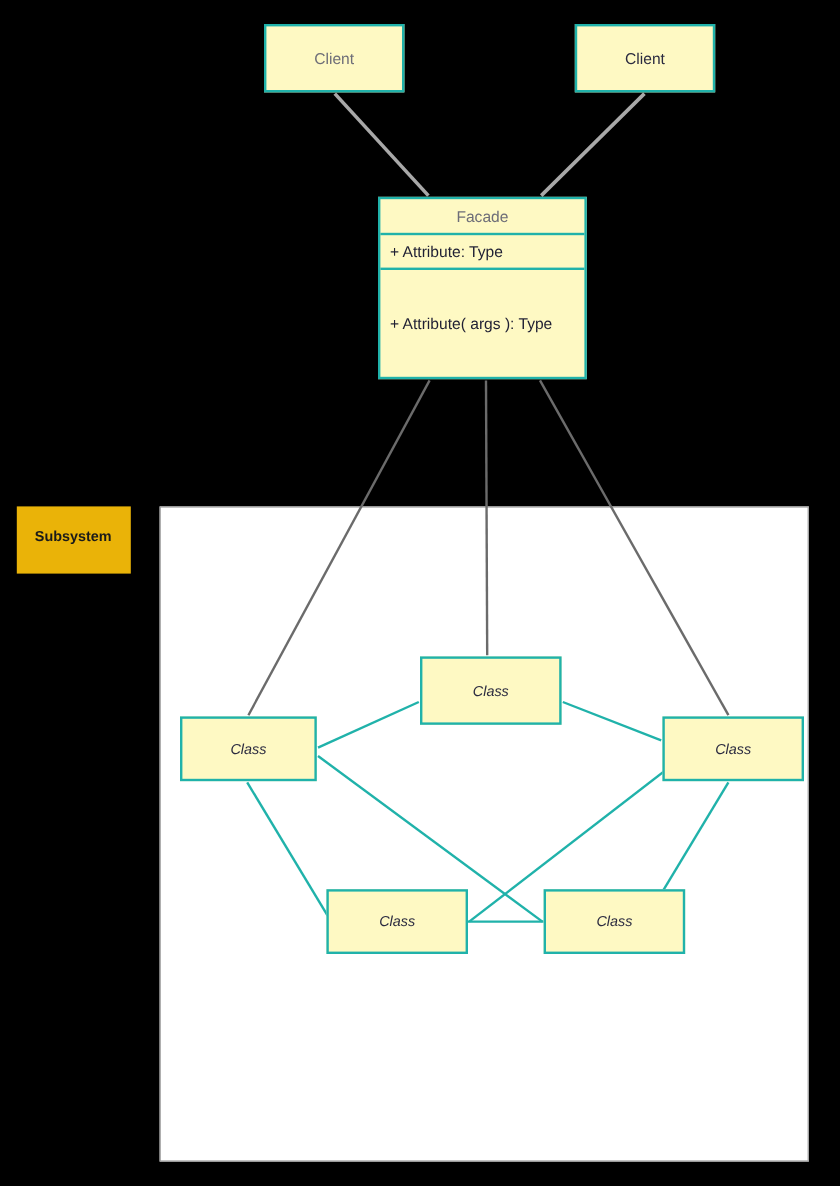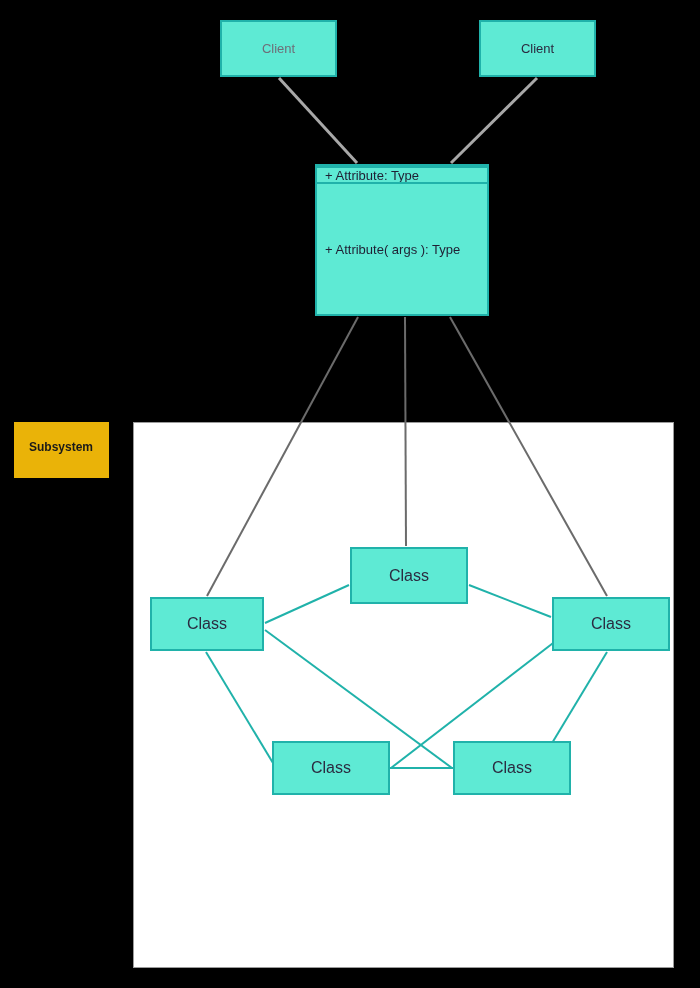"Client" .node { background: #5eead4 -> #fef9c3 }
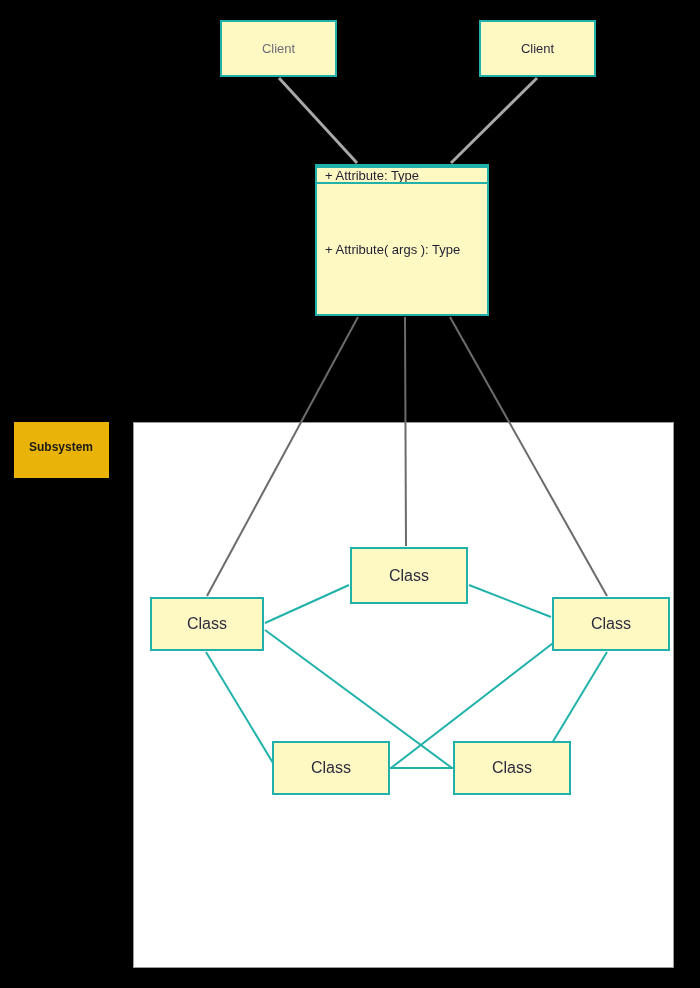"Facade" div.row { html: none -> <div> <span>Facade</span> </div> }
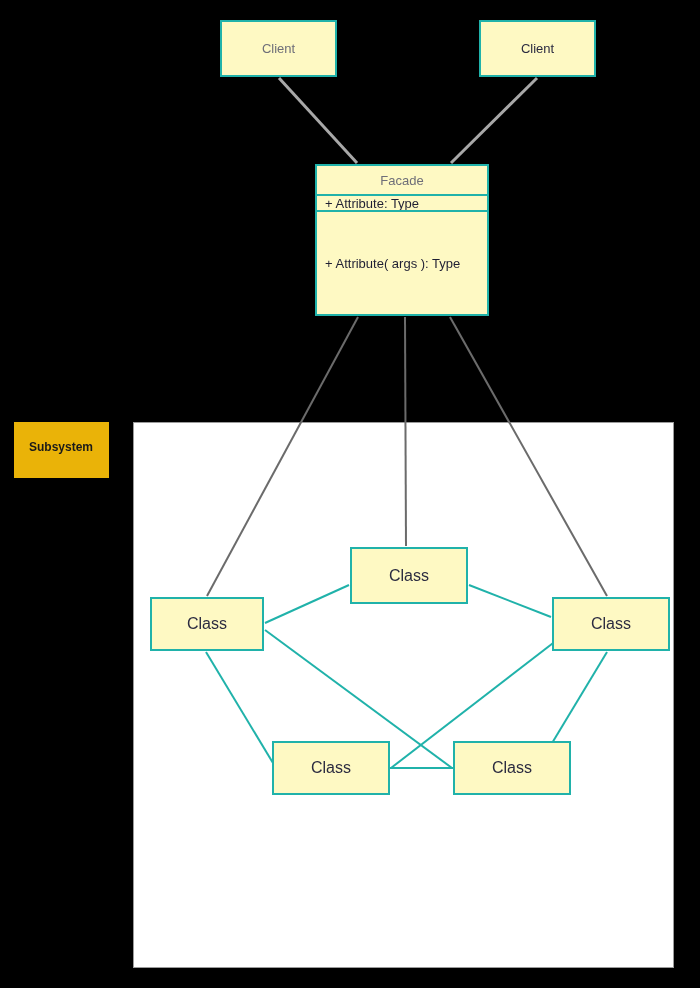"+ Attribute: Type" div.row { height: 16px -> 29px }
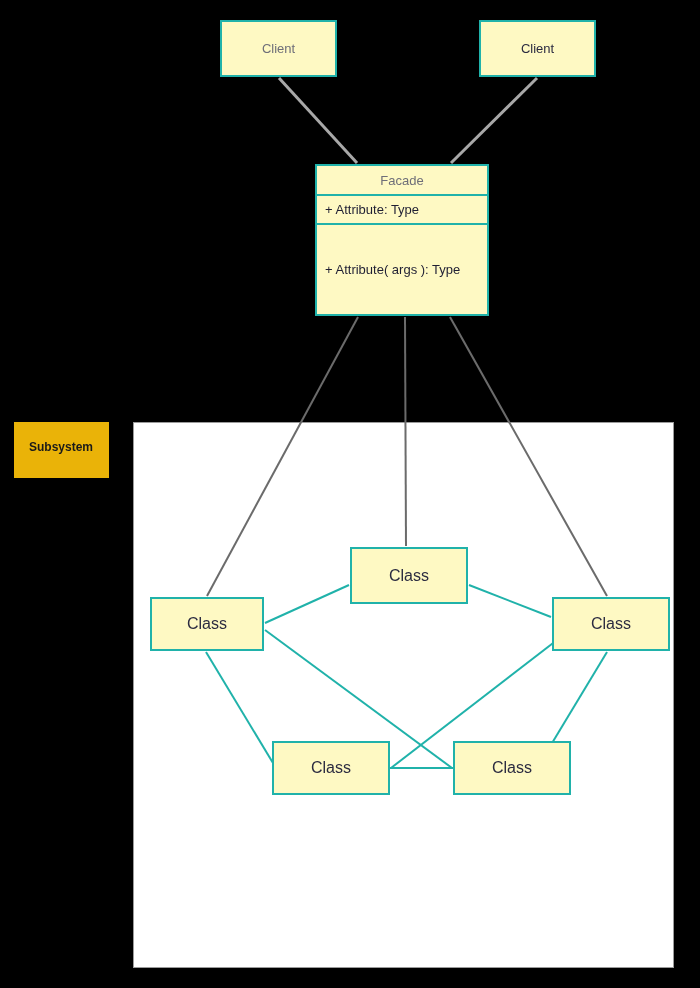"Class" .class-label { font-size: 16px -> 12px; font-style: none -> italic }
